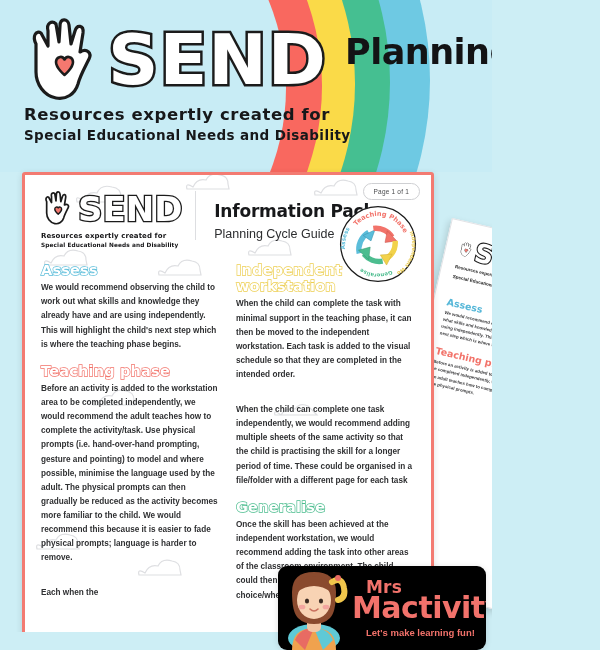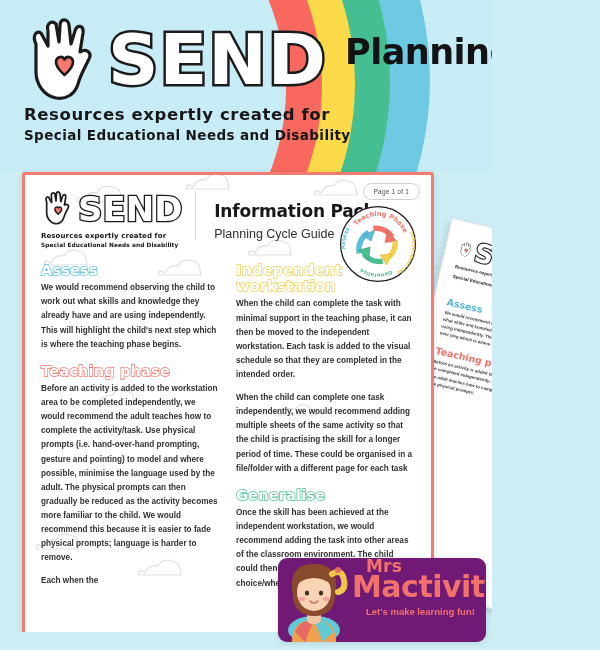"When the child can complete one" .body-p + .body-p { margin-top: 9px -> 21px }
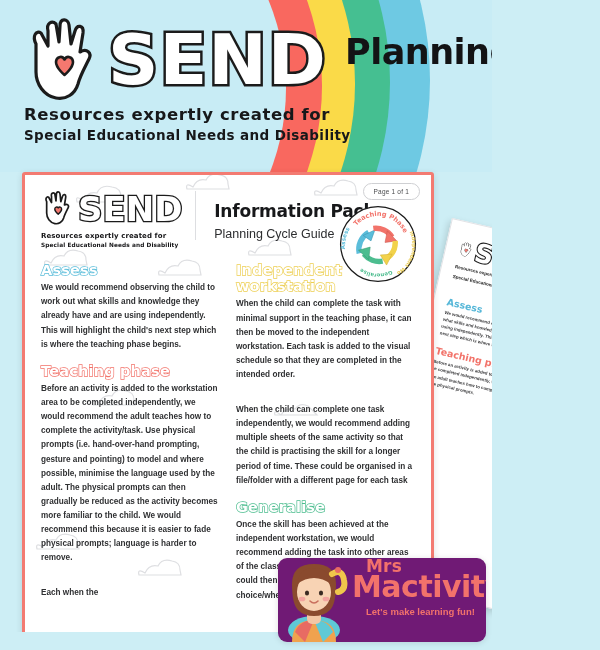"Mrs" .mactivity { align-items: none -> center; background: #701a75 -> #000000; bottom: 8px -> 0 }
